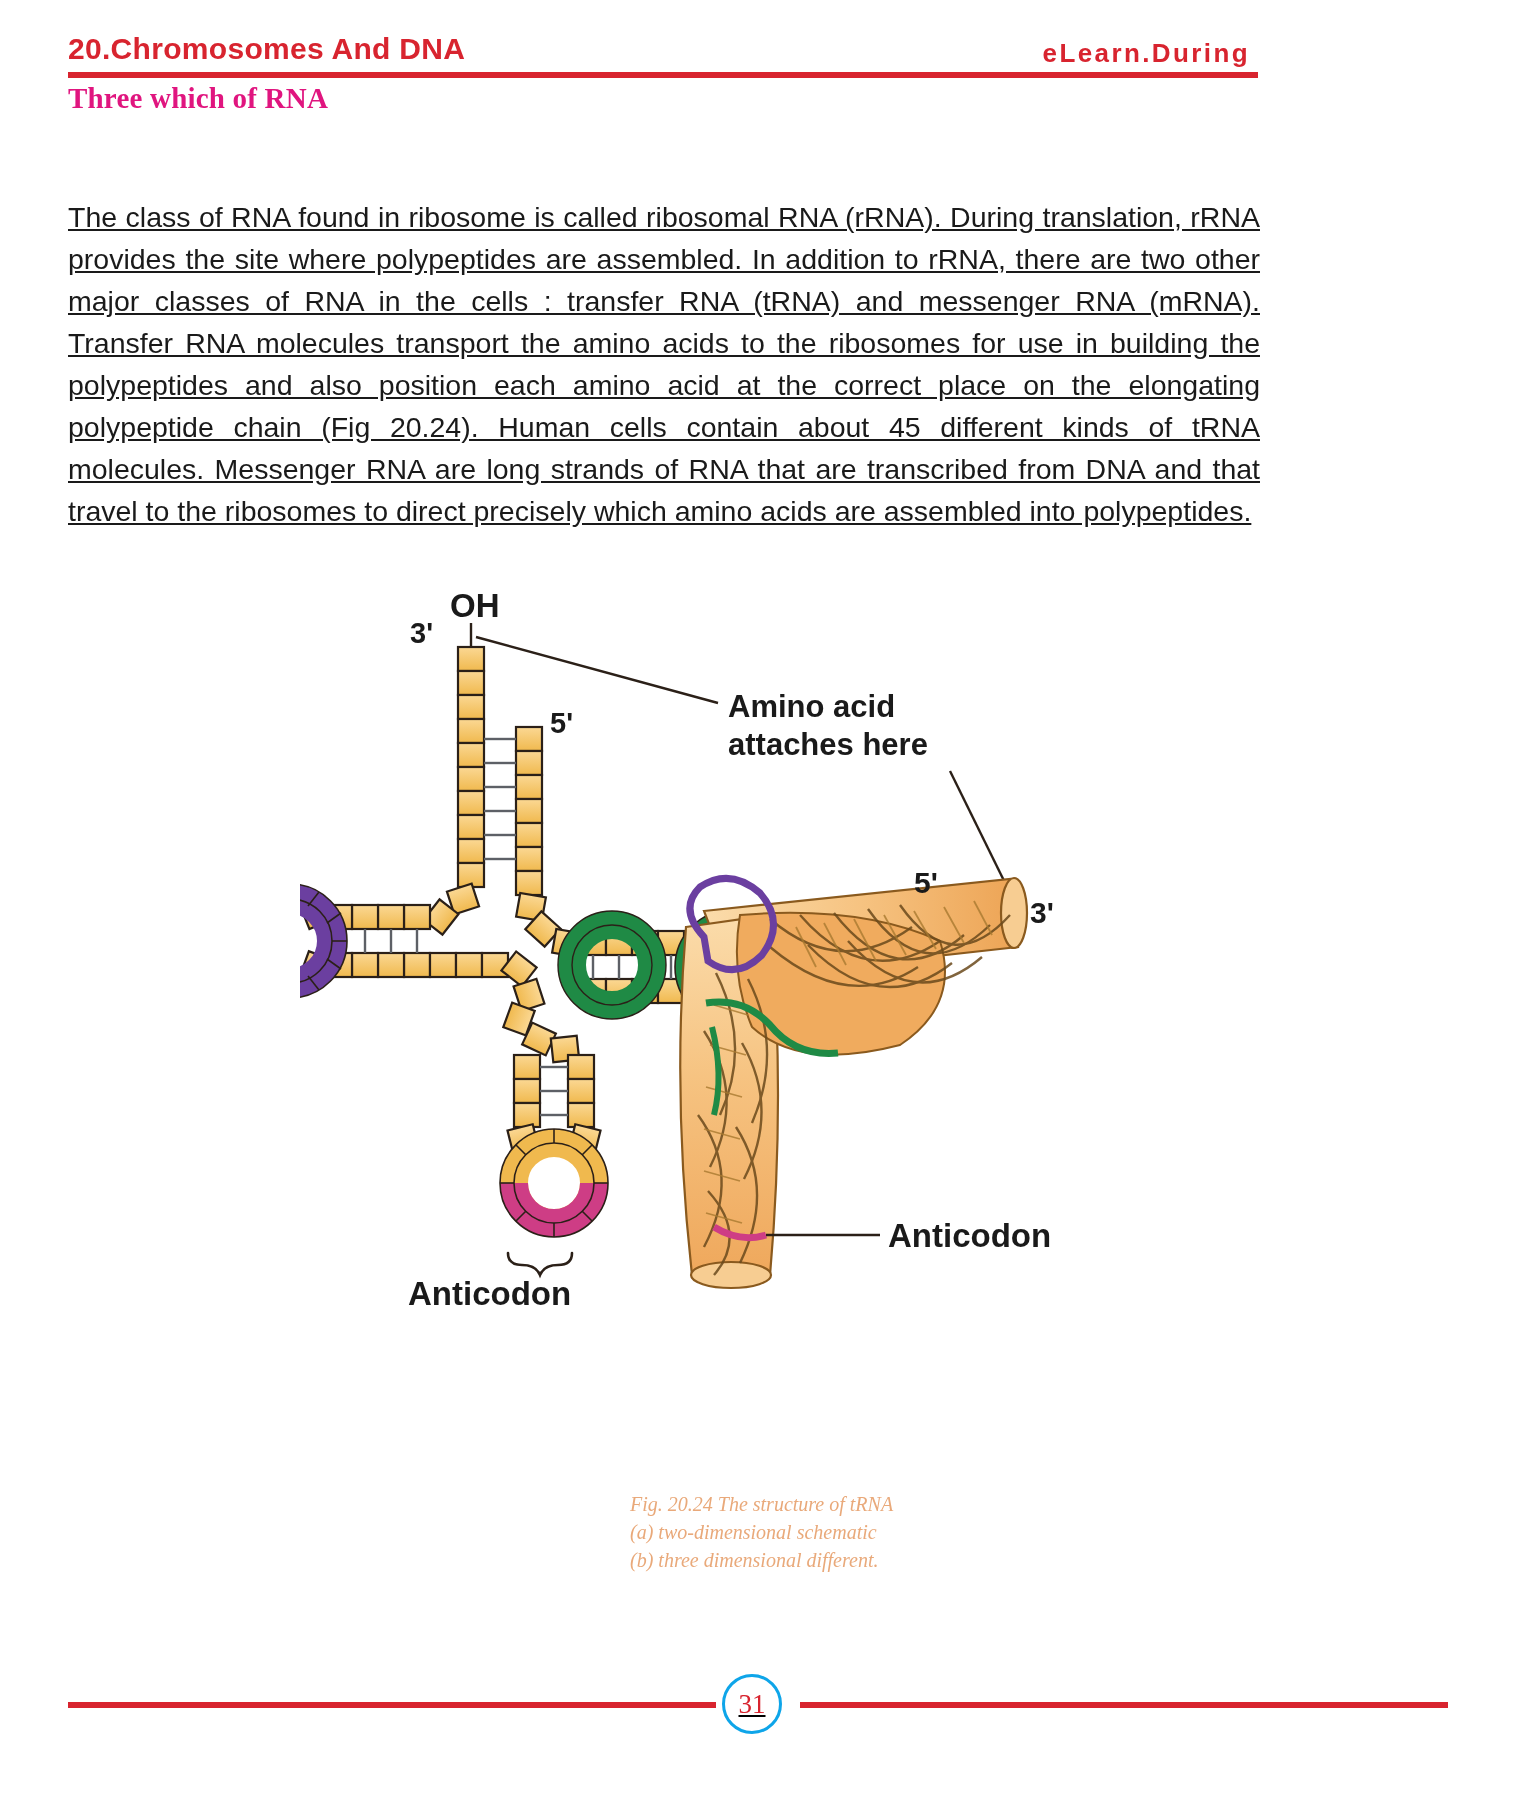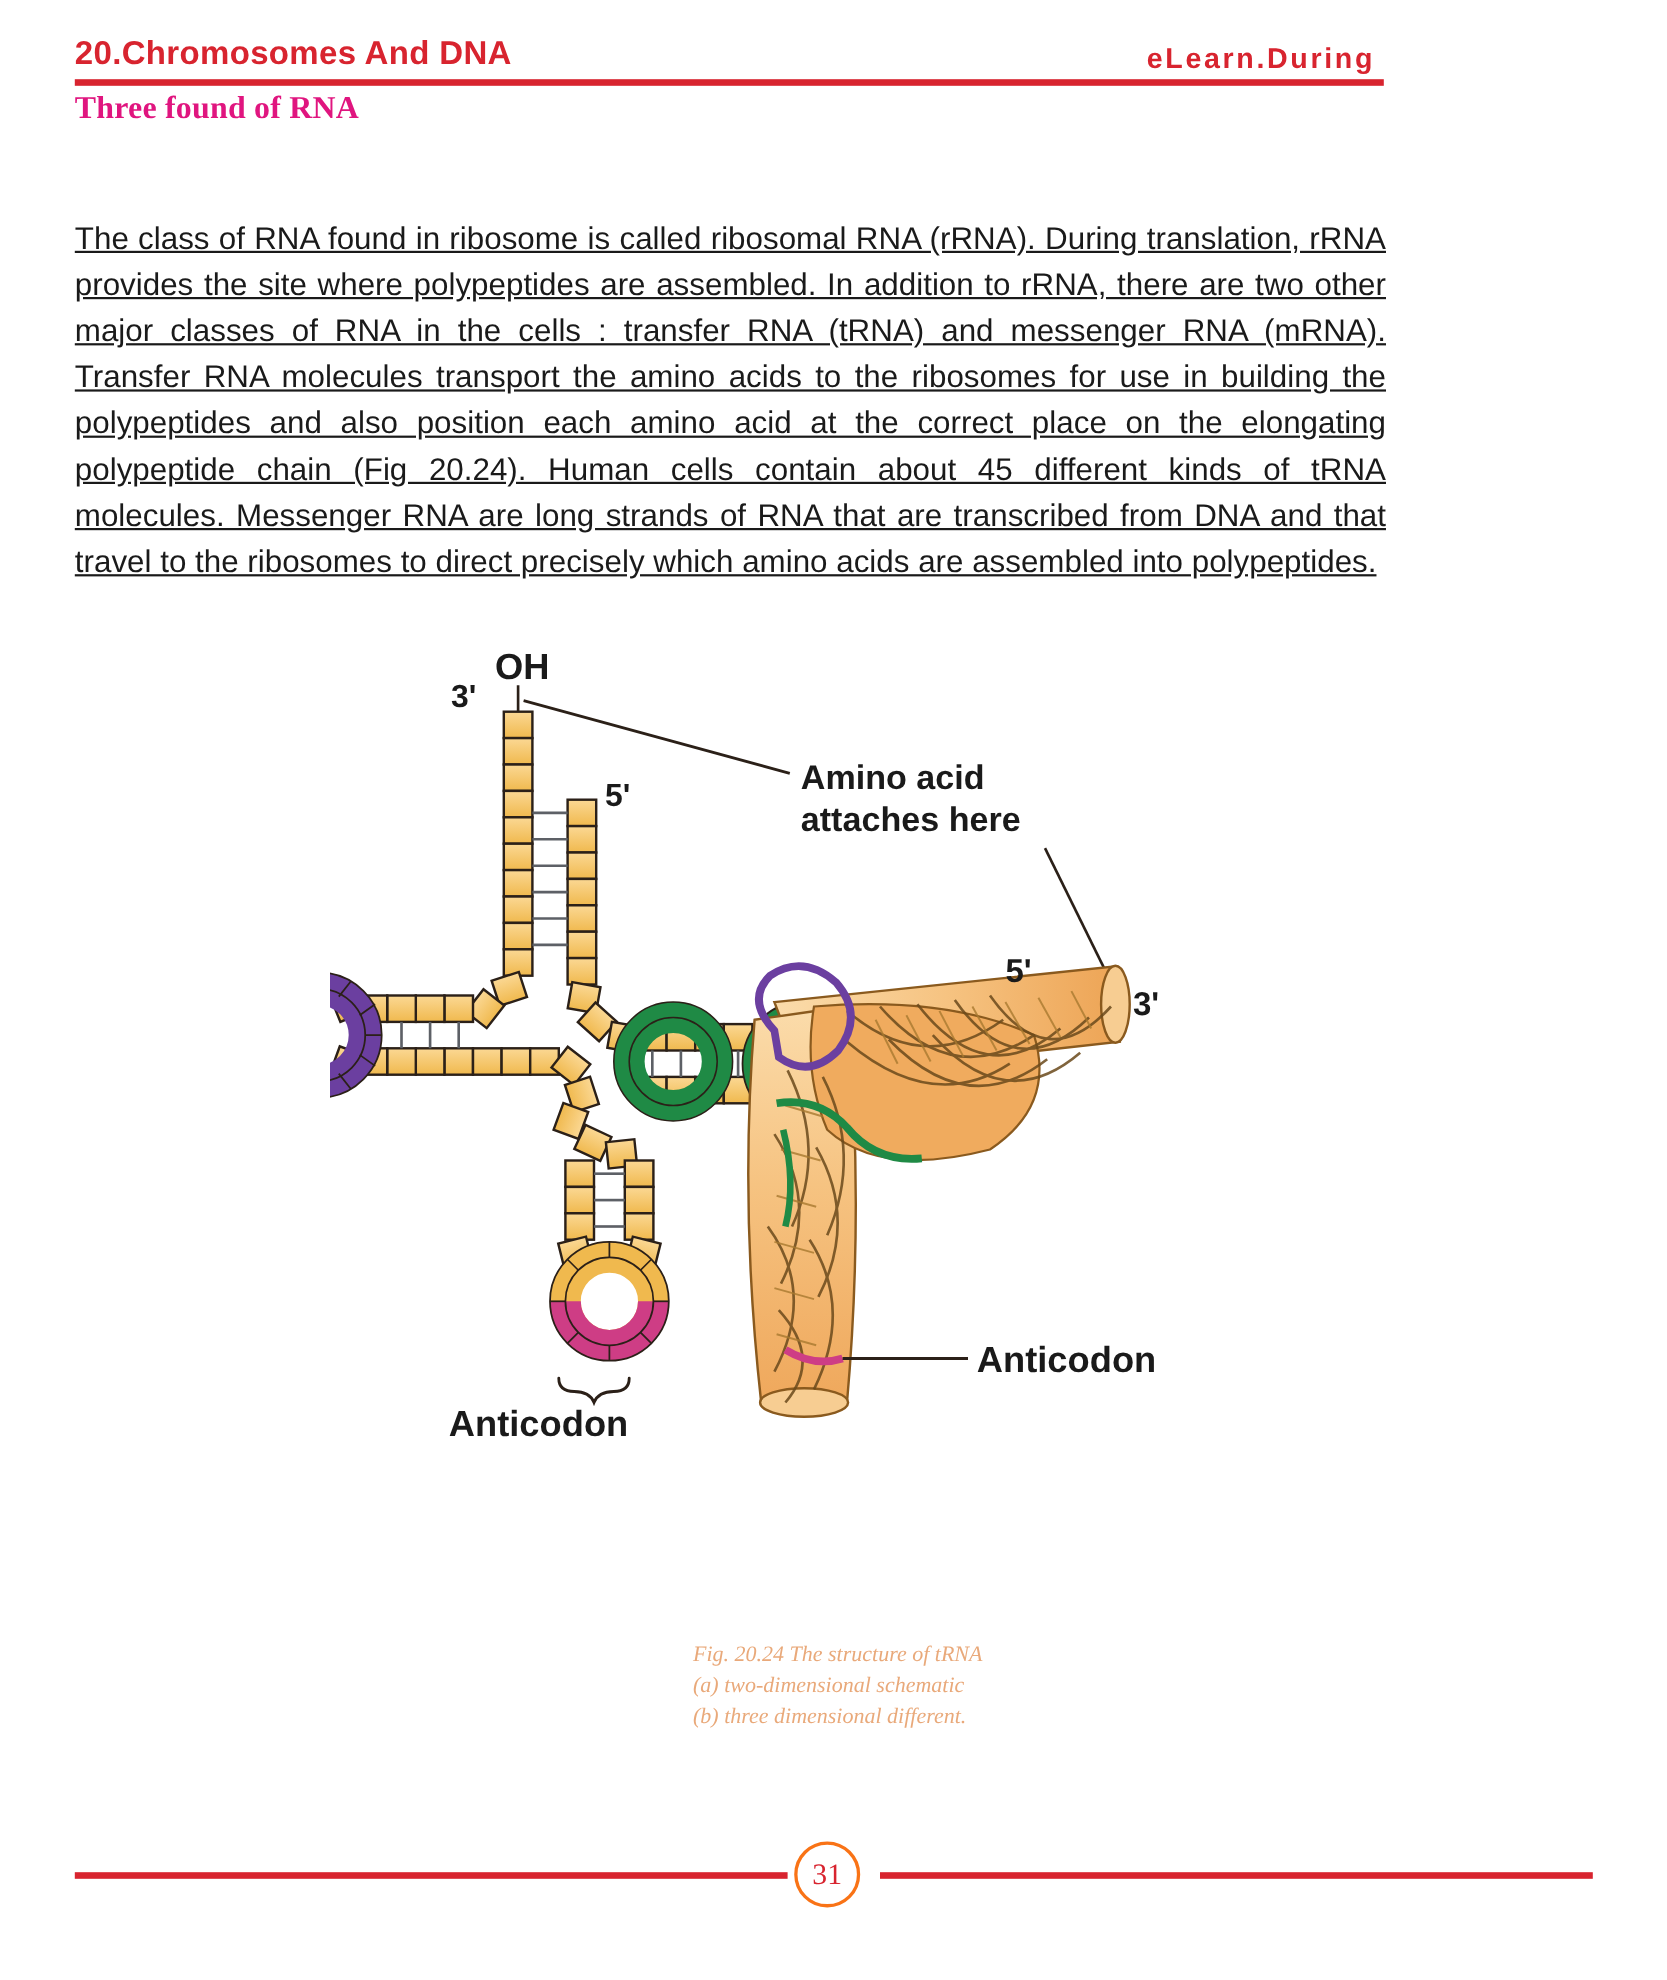"Three found of RNA" div.section-heading { text: found -> which }
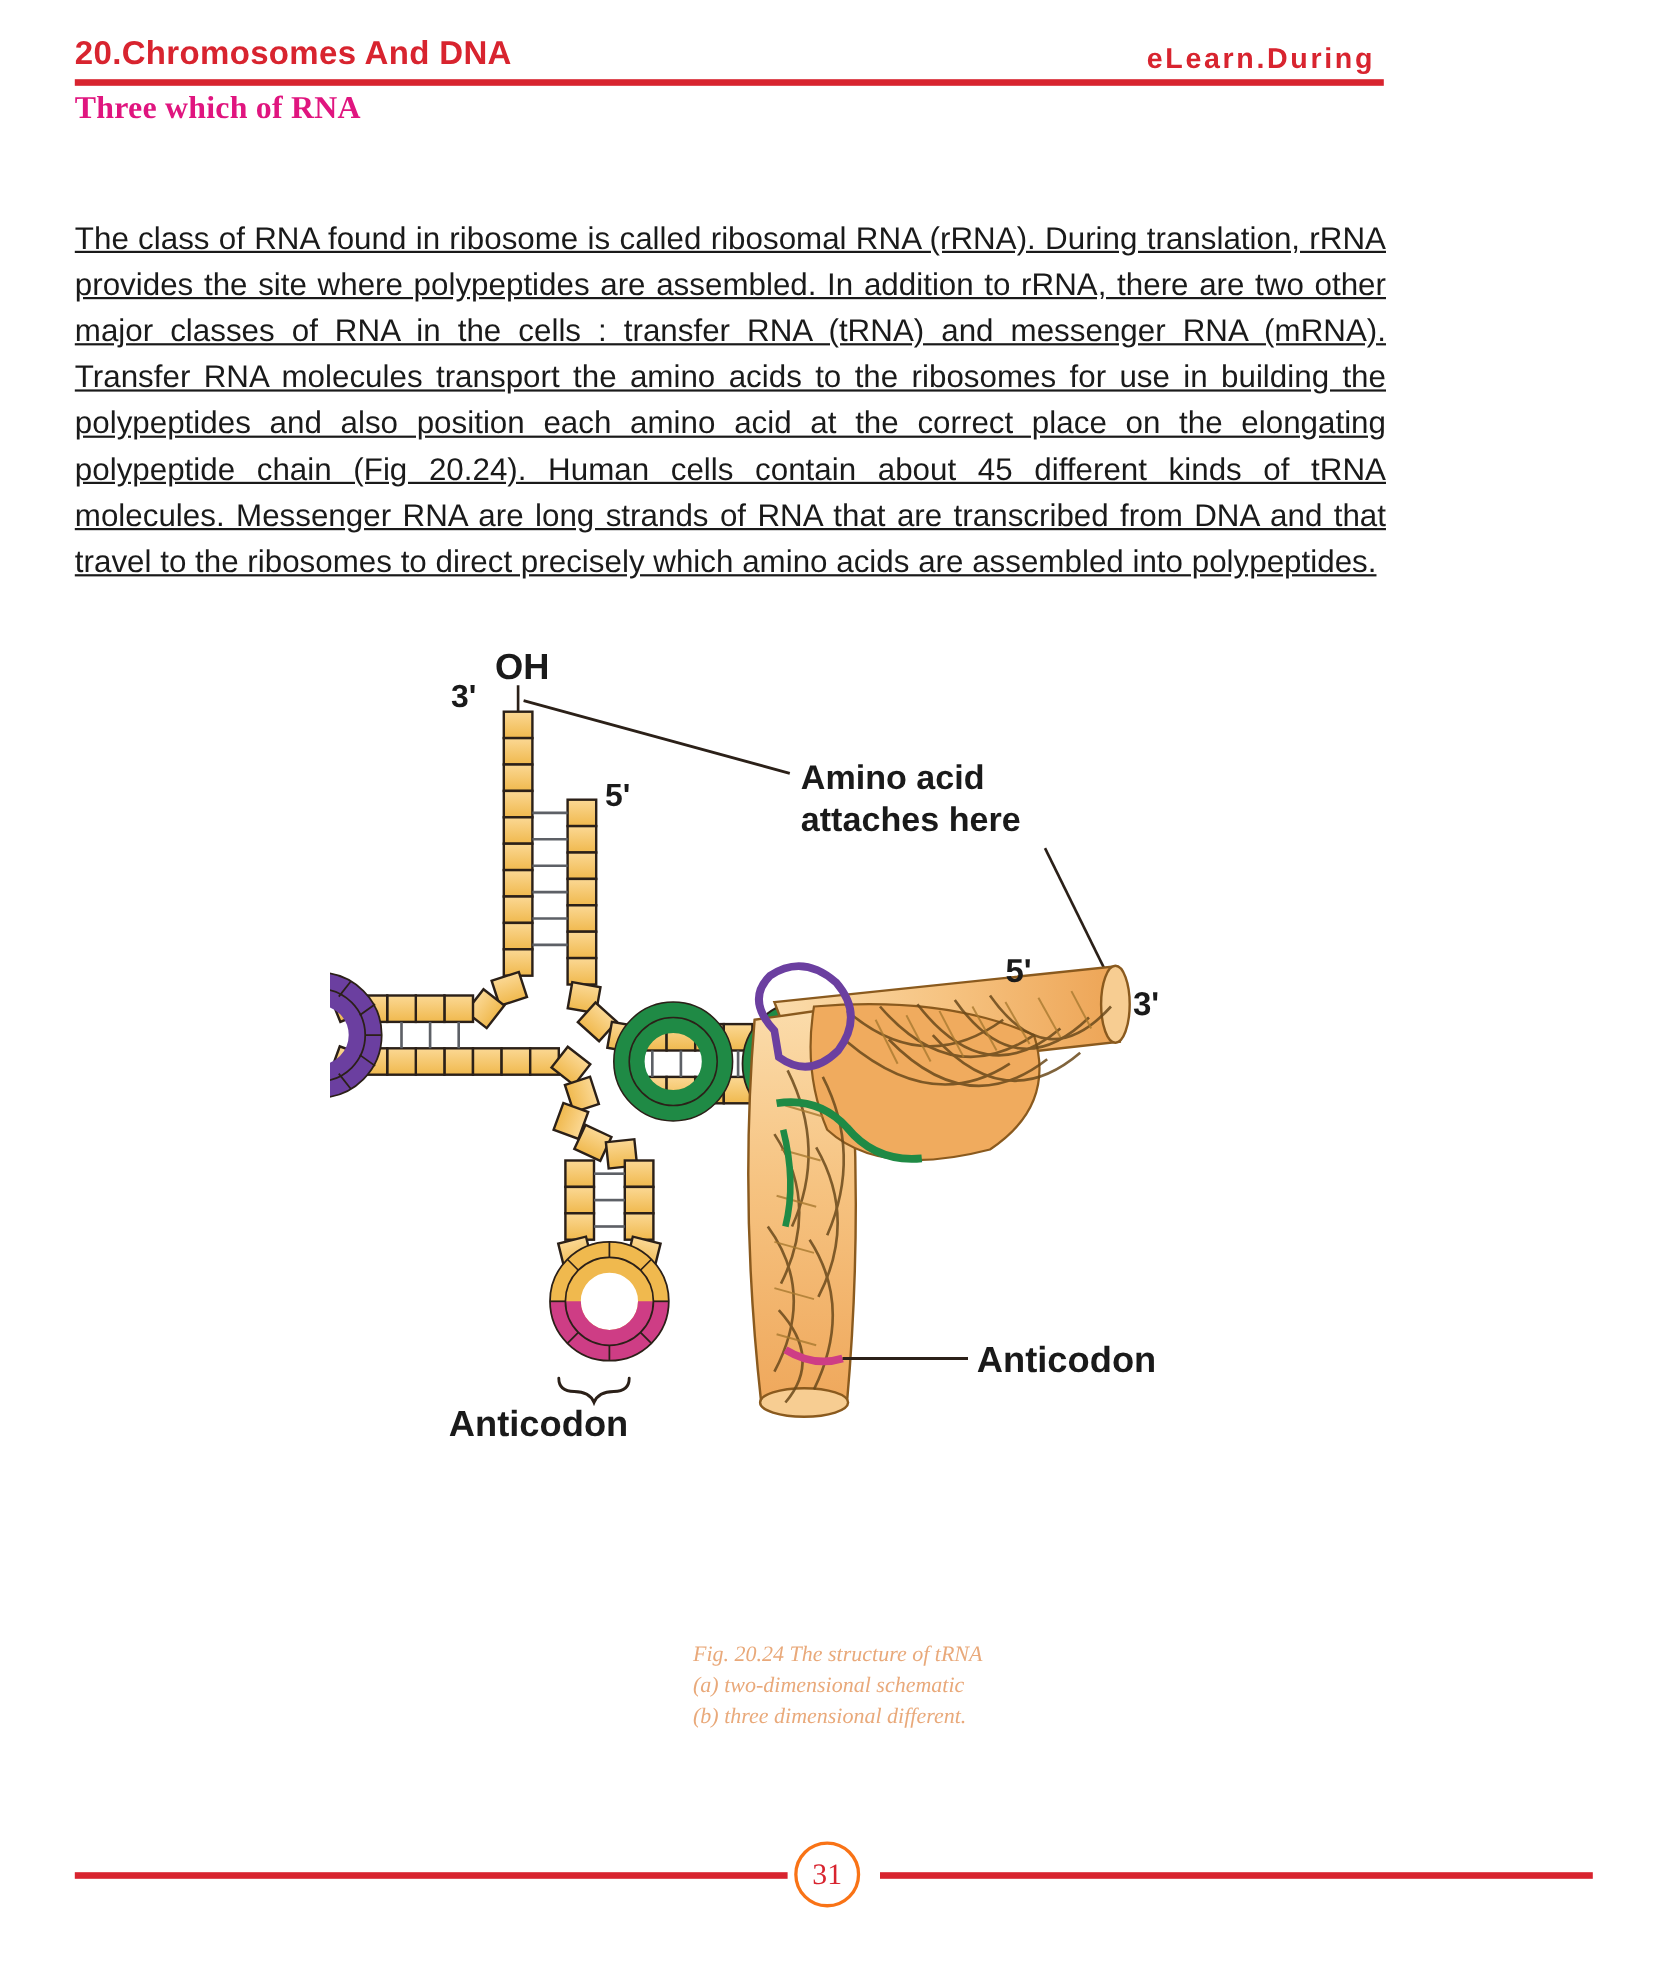"31" .page-num-circle { border: 3px solid #f97316 -> 3px solid #0ea5e9; text-decoration: none -> underline }
